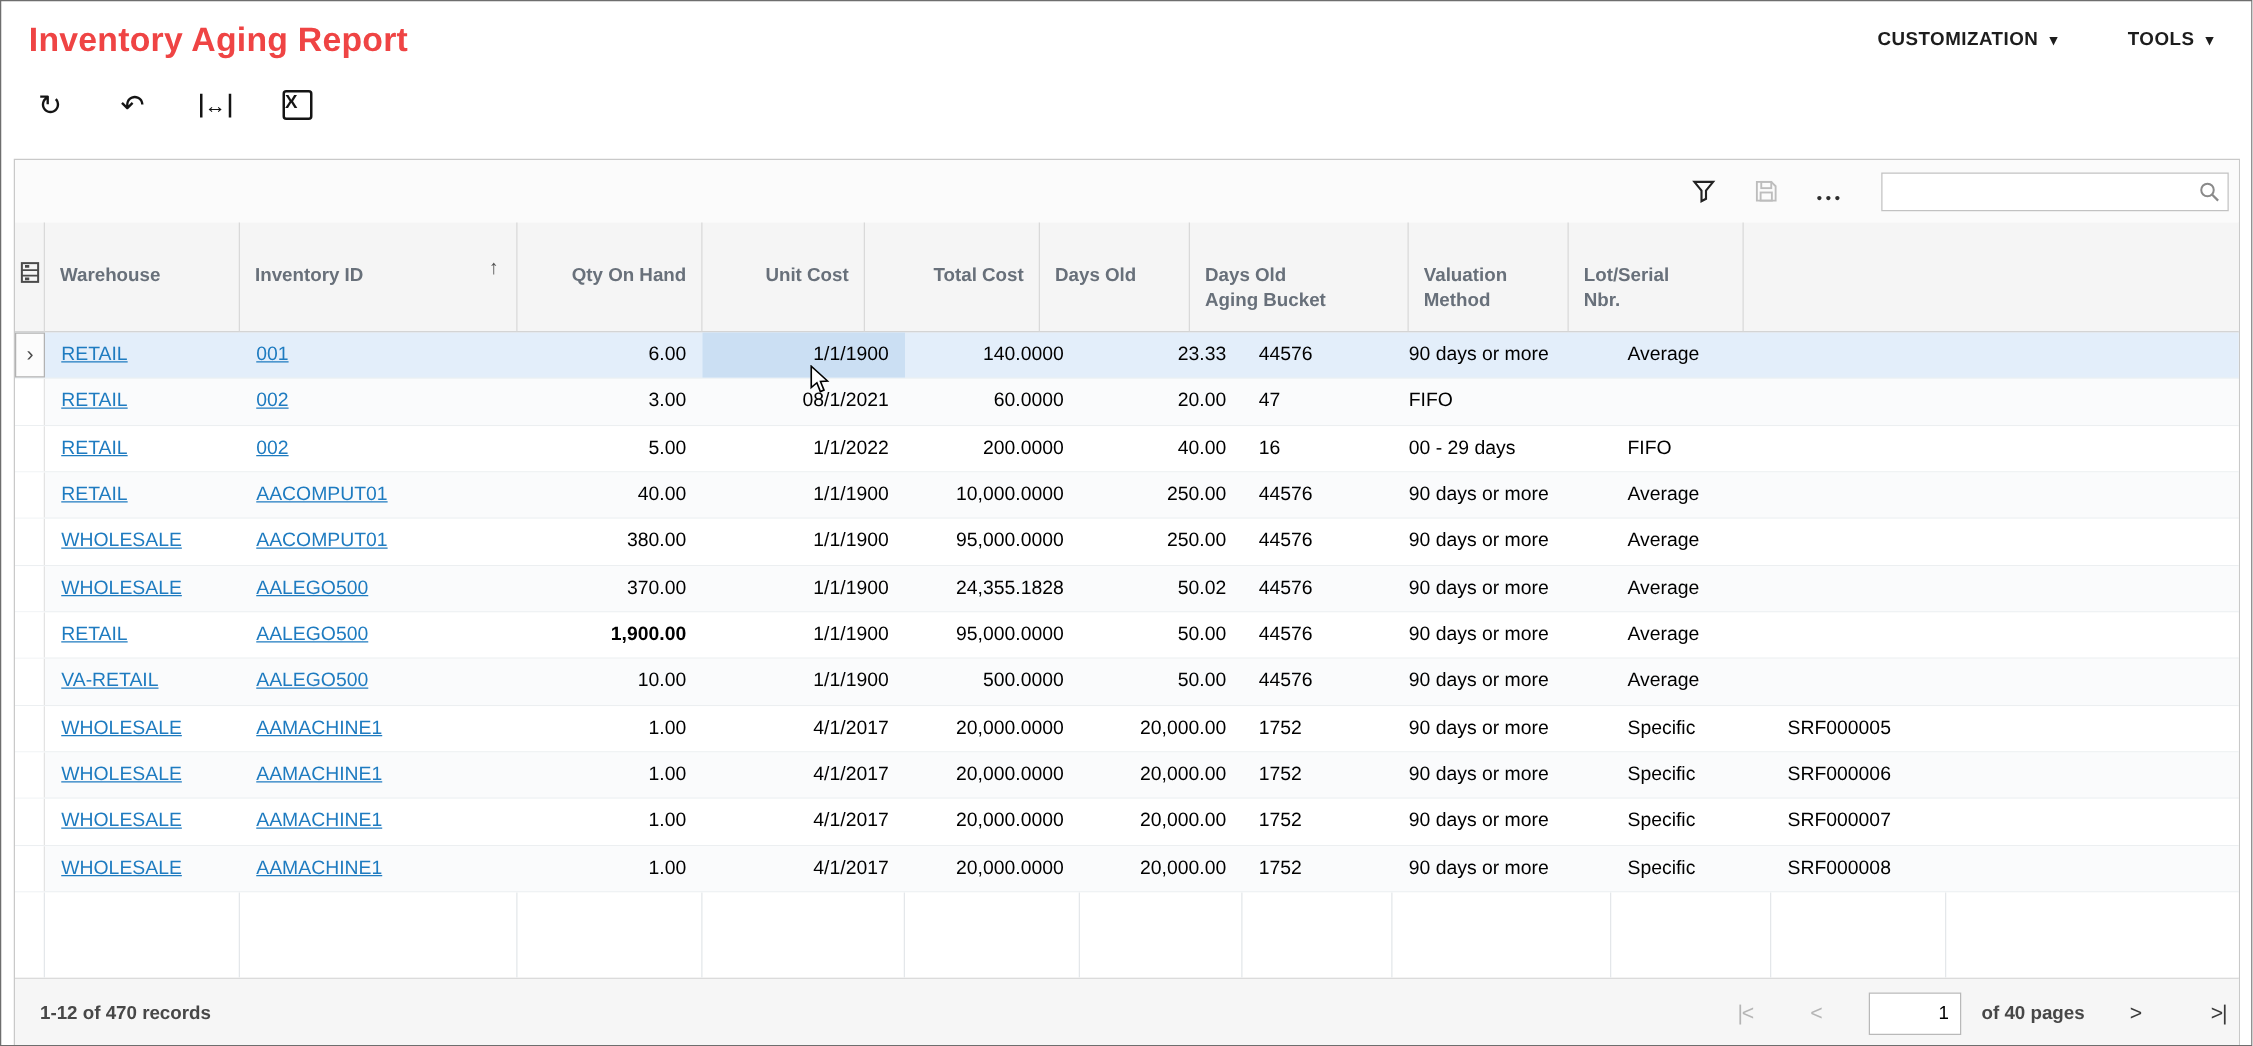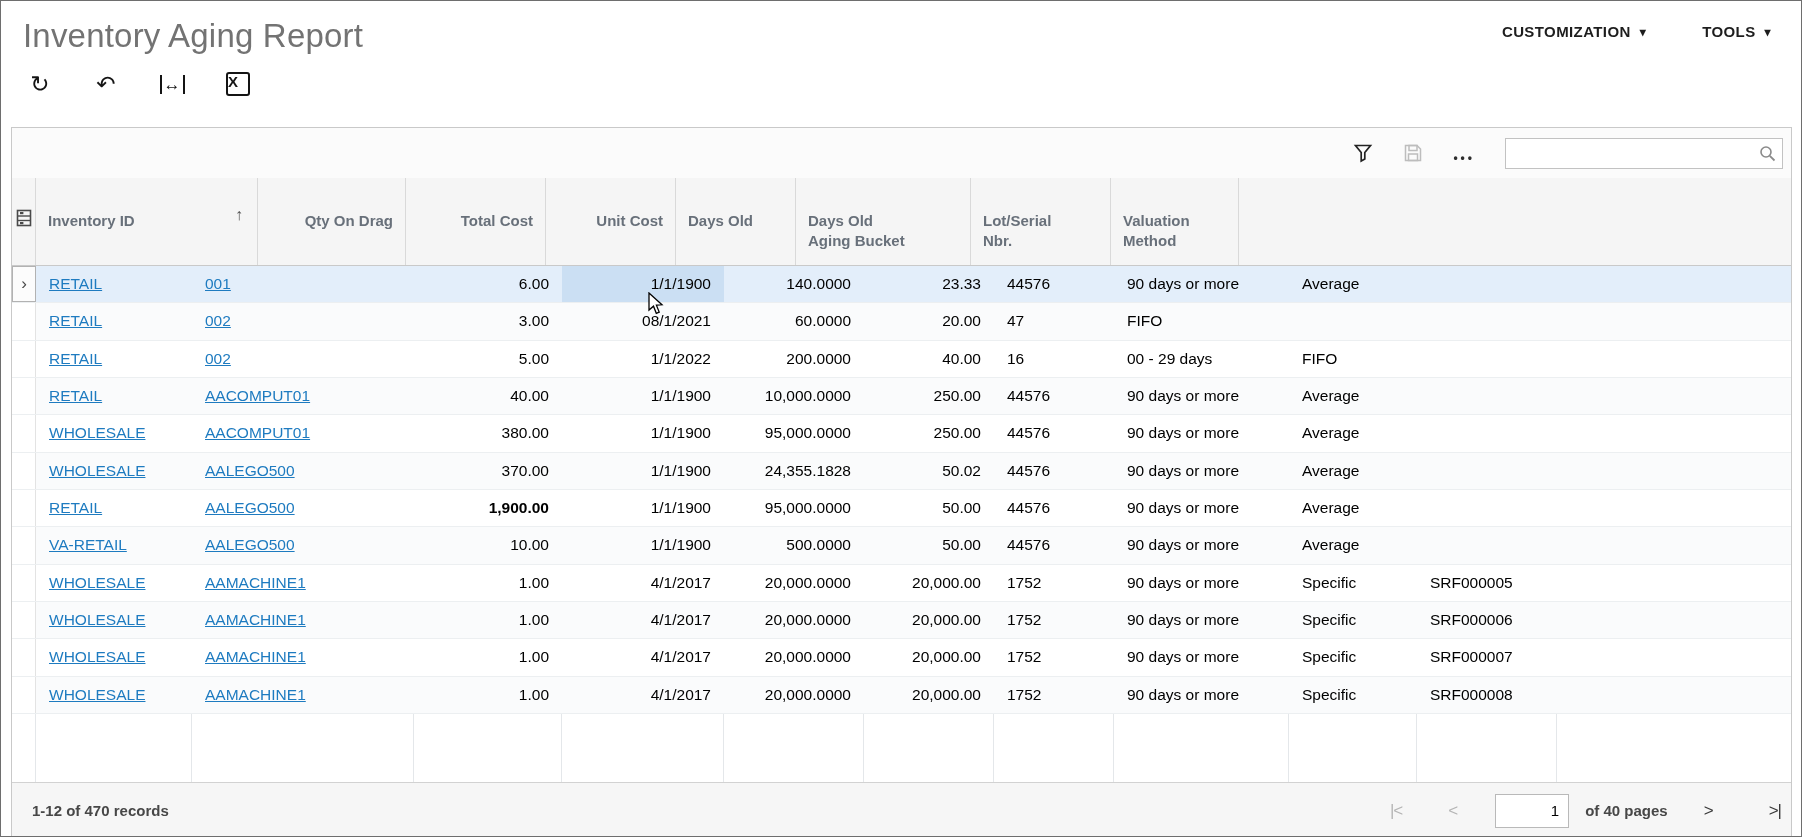"Inventory Aging Report" .page-title { color: #737373 -> #ef4444; font-size: 33px -> 27px; font-weight: 400 -> 700 }
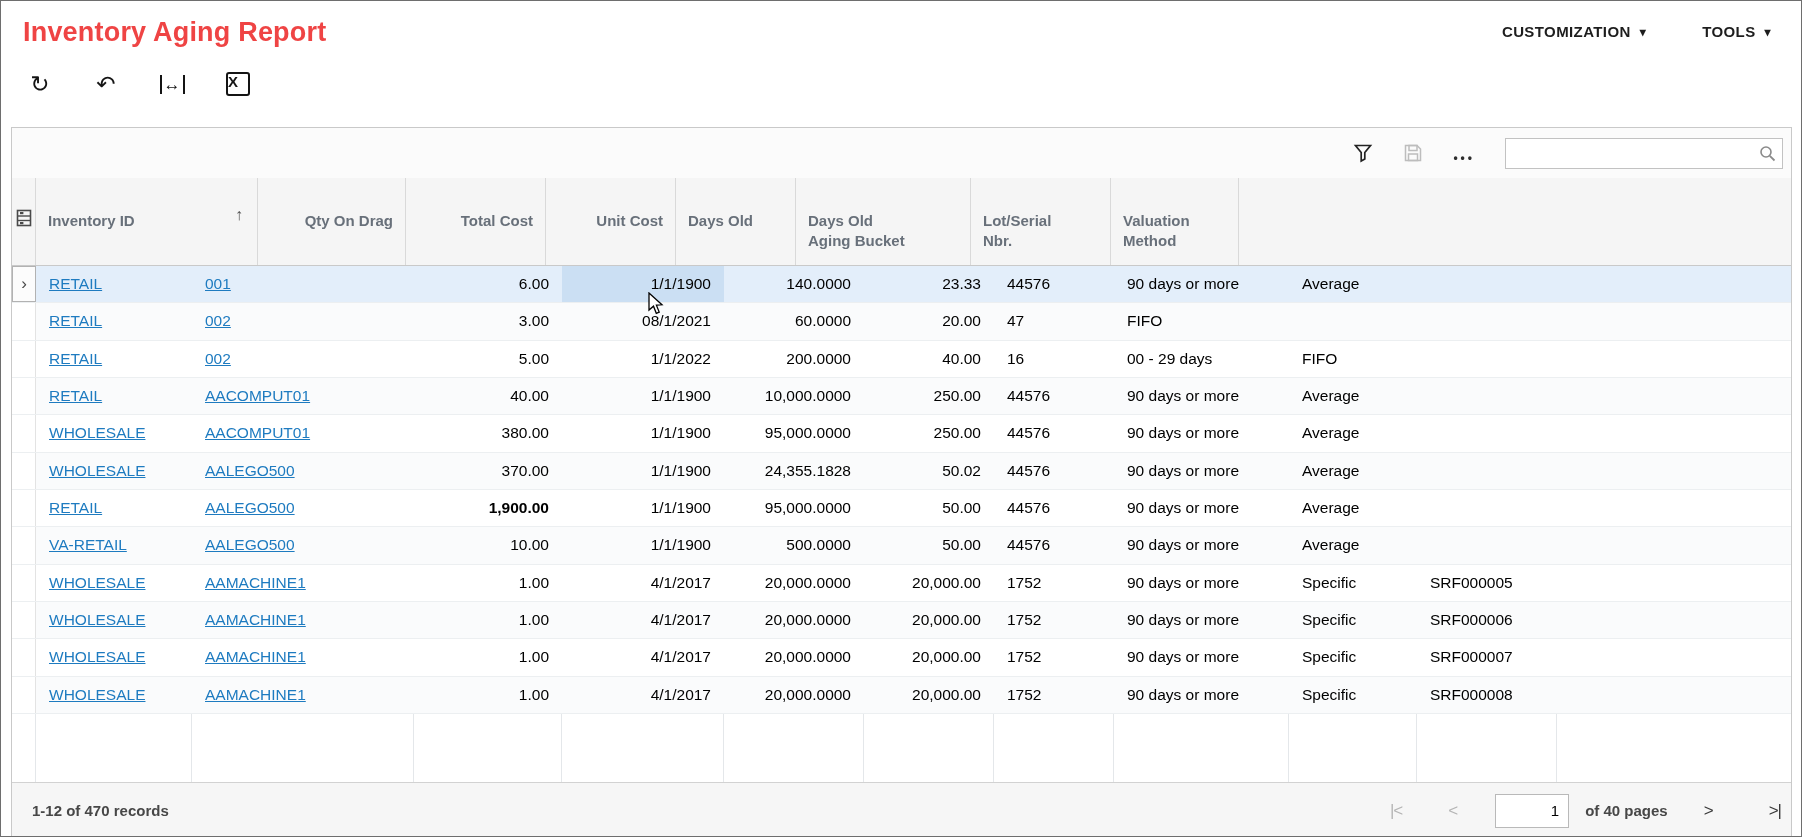"Warehouse" div.th { html: none -> <div> <div> <div>Warehouse</div> </div> </div> }
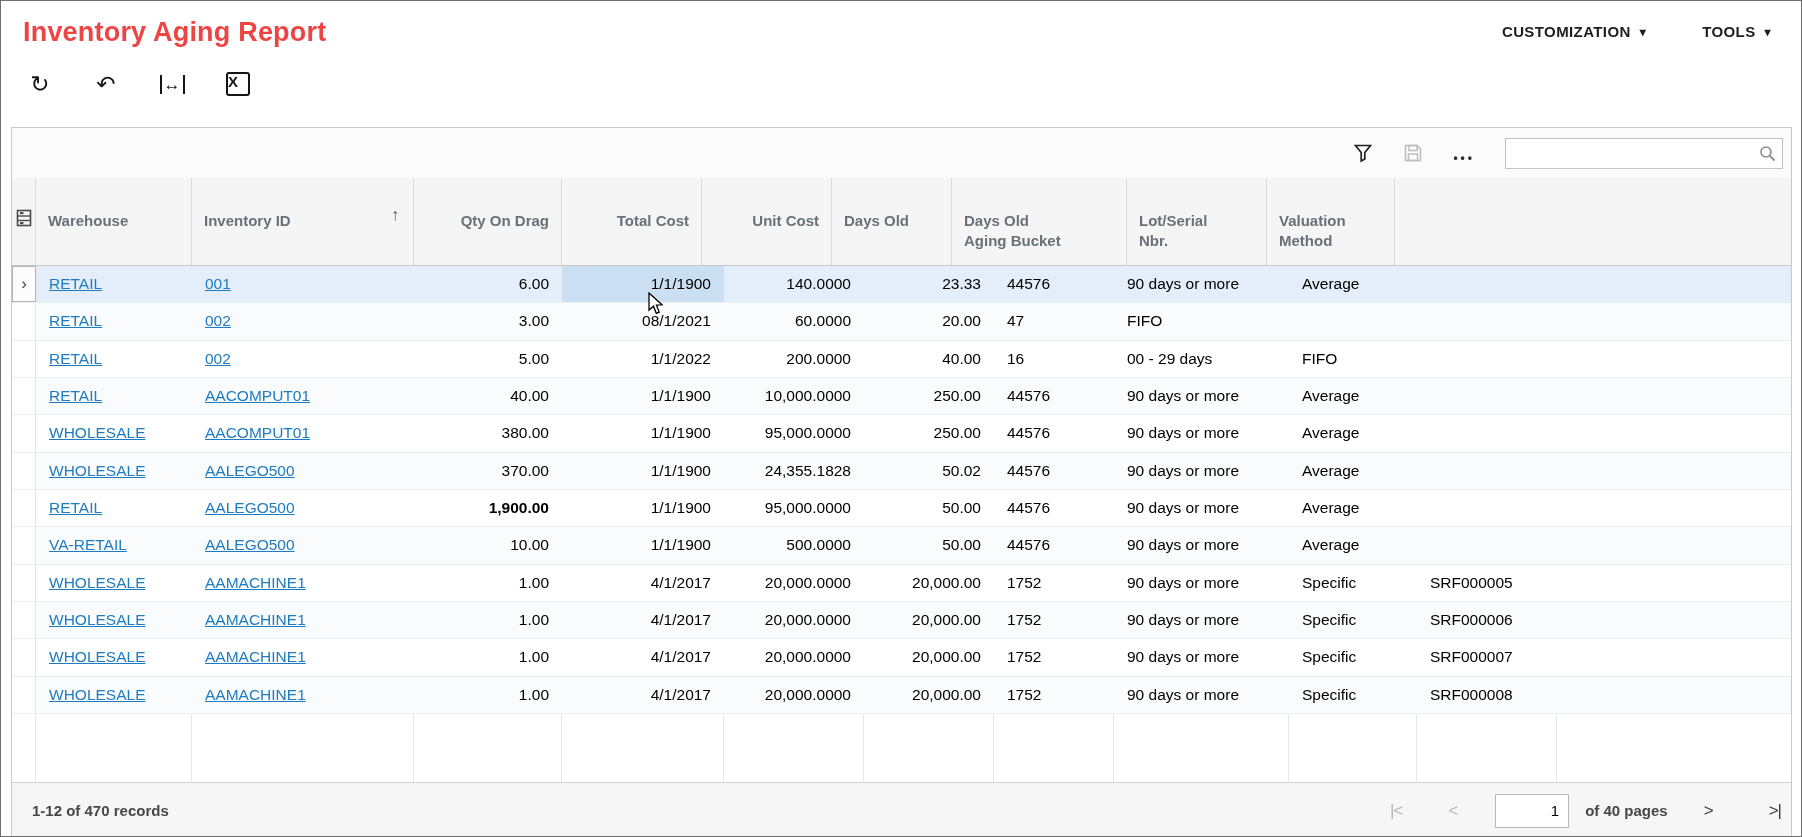"Qty On Drag" div { text: Drag -> Hand }
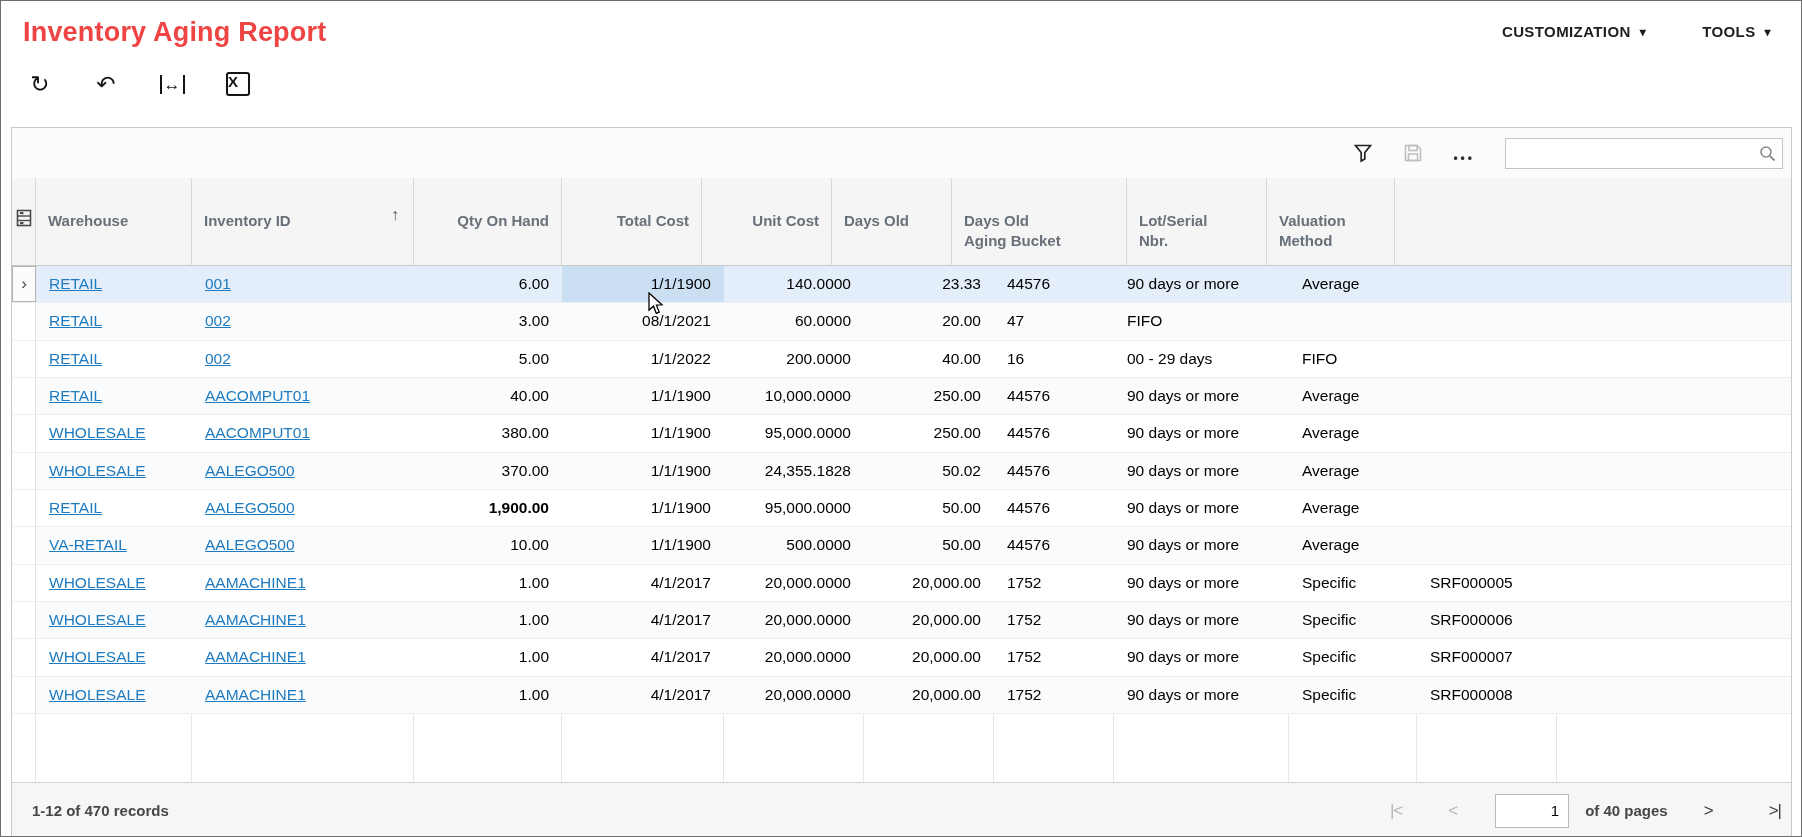"Total Cost" div.th { order: before "Unit Cost" -> after "Unit Cost" }
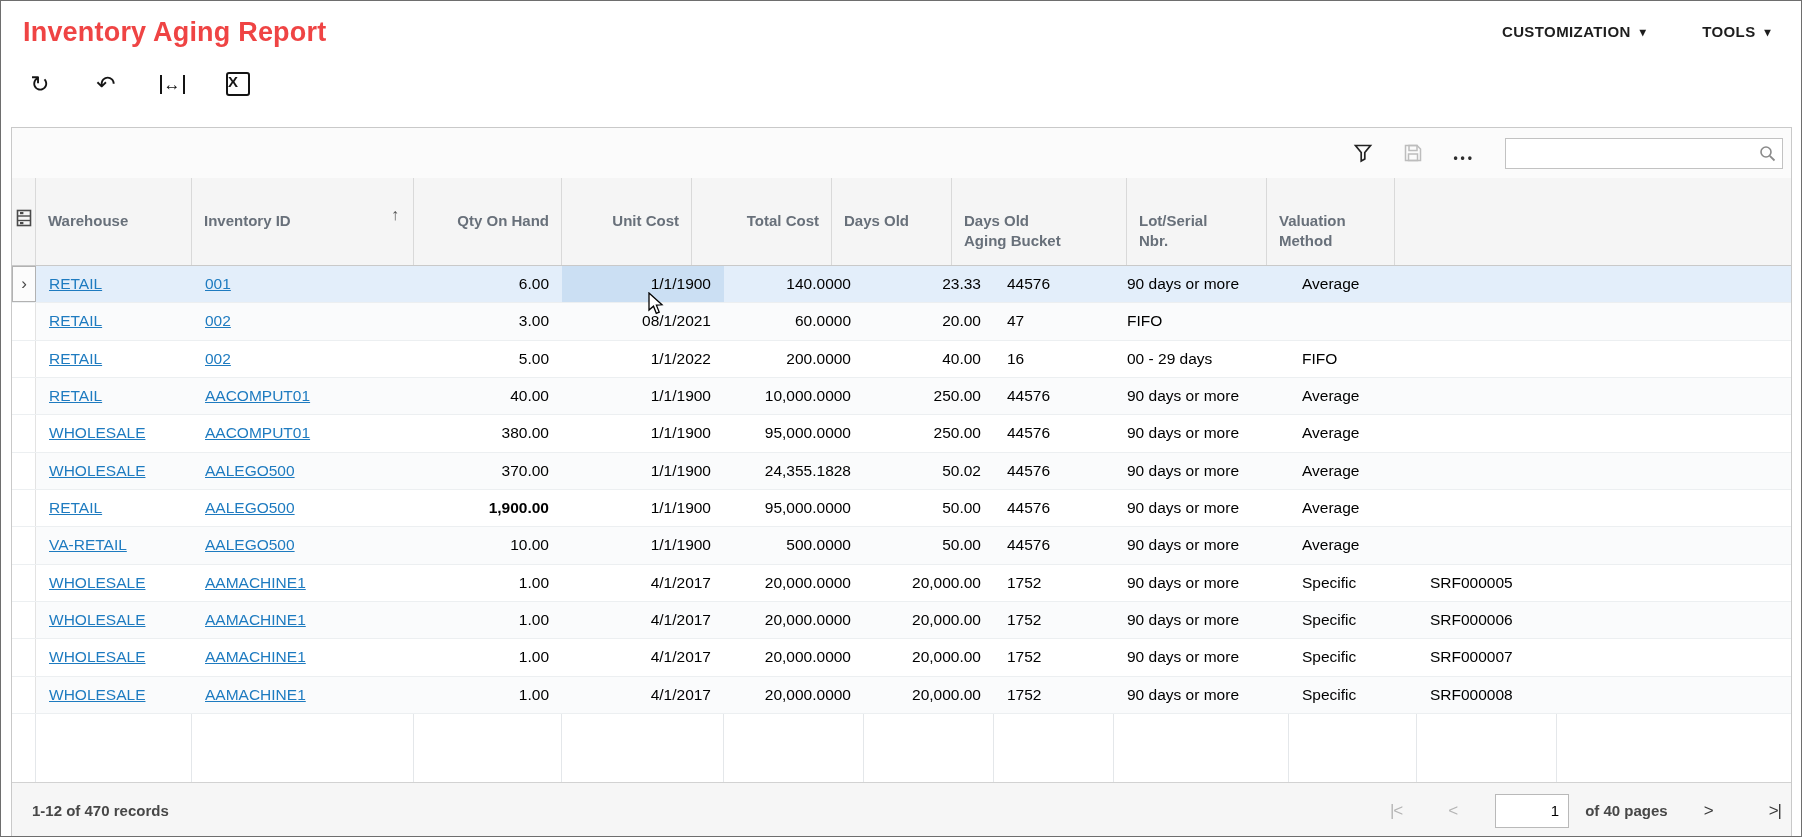"Lot/Serial" div.th { order: before "Valuation" -> after "Valuation" }
